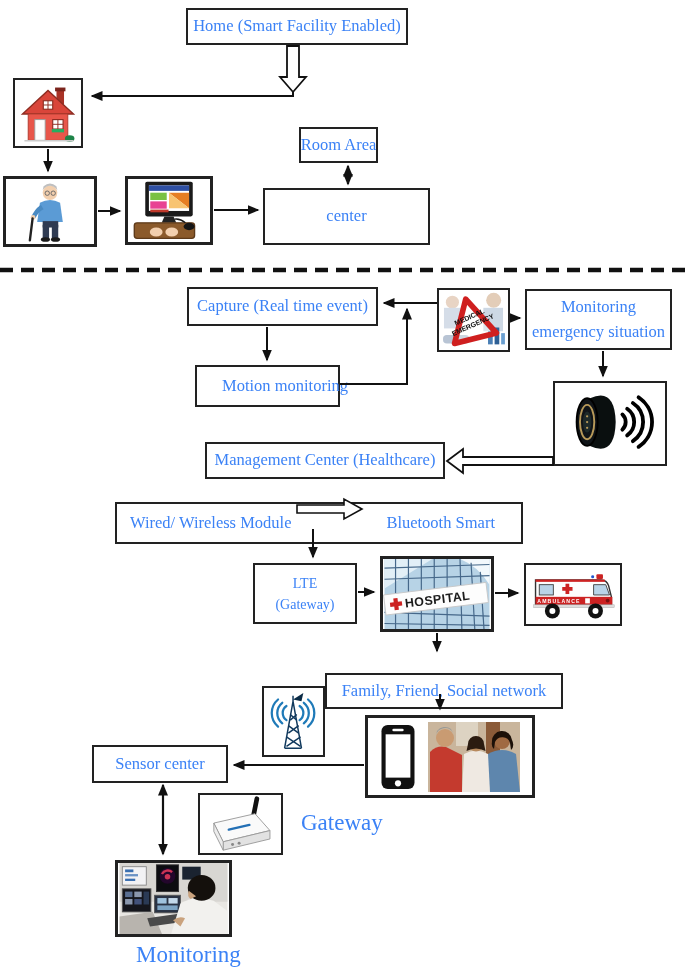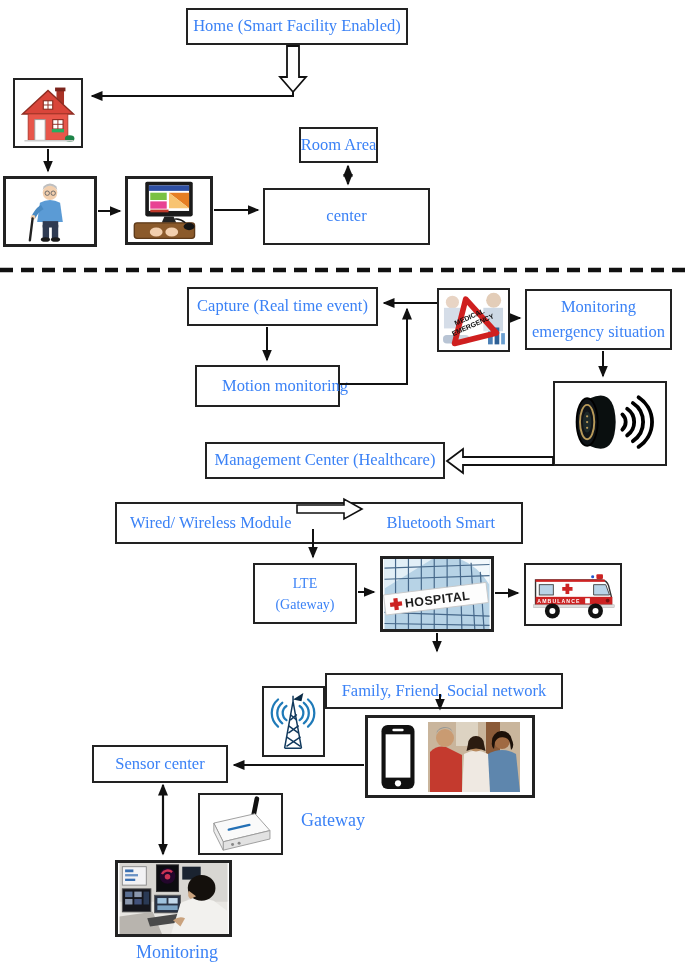"Gateway" .caption { font-size: 18px -> 23px }
